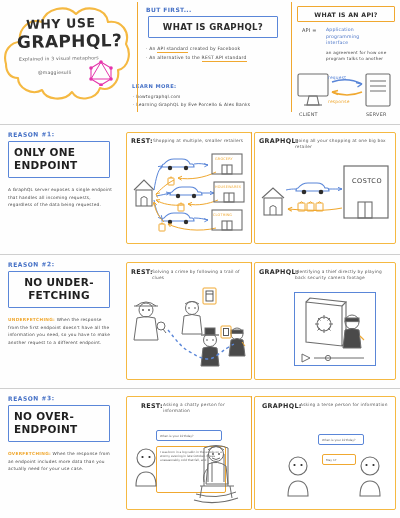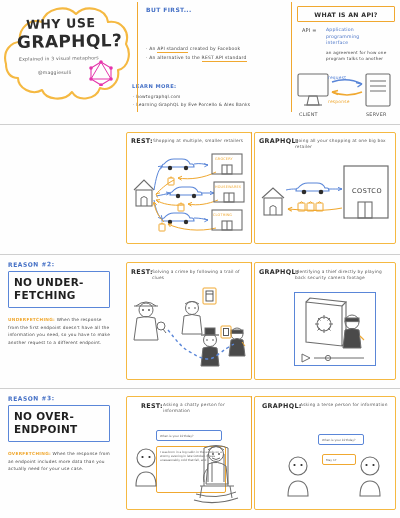"WHAT IS GRAPHQL?" div.bluebox { html: none -> <div> <span>WHAT IS GRAPHQL?</span> </div> }
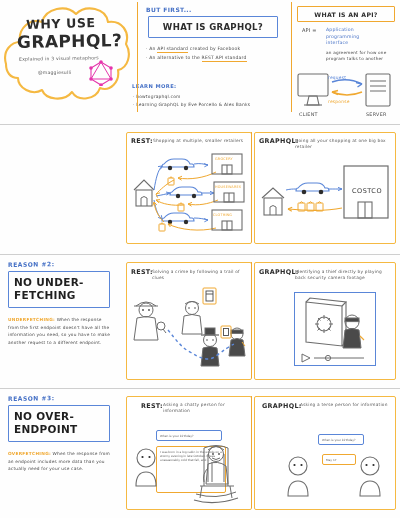"ONLY ONE" div.reason-left { html: none -> <div> <div>REASON #1:</div> <div>ONLY ONE ENDPOINT</div> <div>A GraphQL server exposes a single endpoint that handles all incoming requests, regardless of the data being requested.</div> </div> }
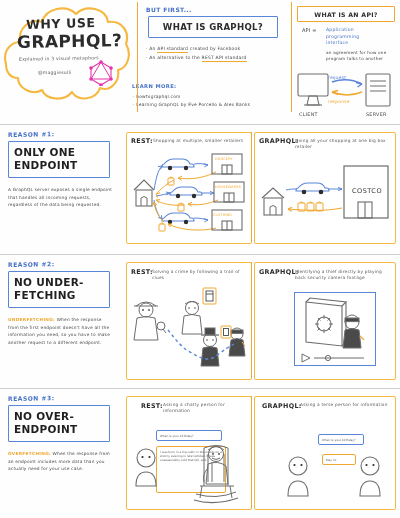"COSTCO" div.costcolabel { top: 57px -> 47px }
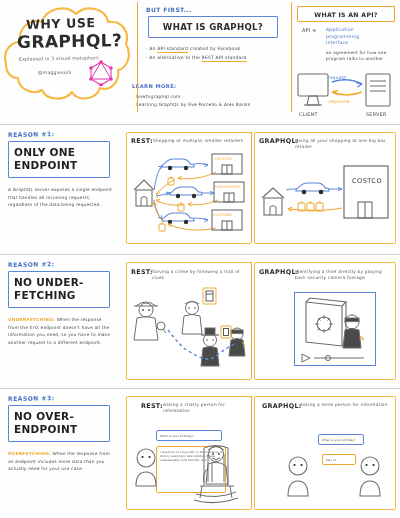"NO UNDER-" div.reason-title { text-align: none -> center }
